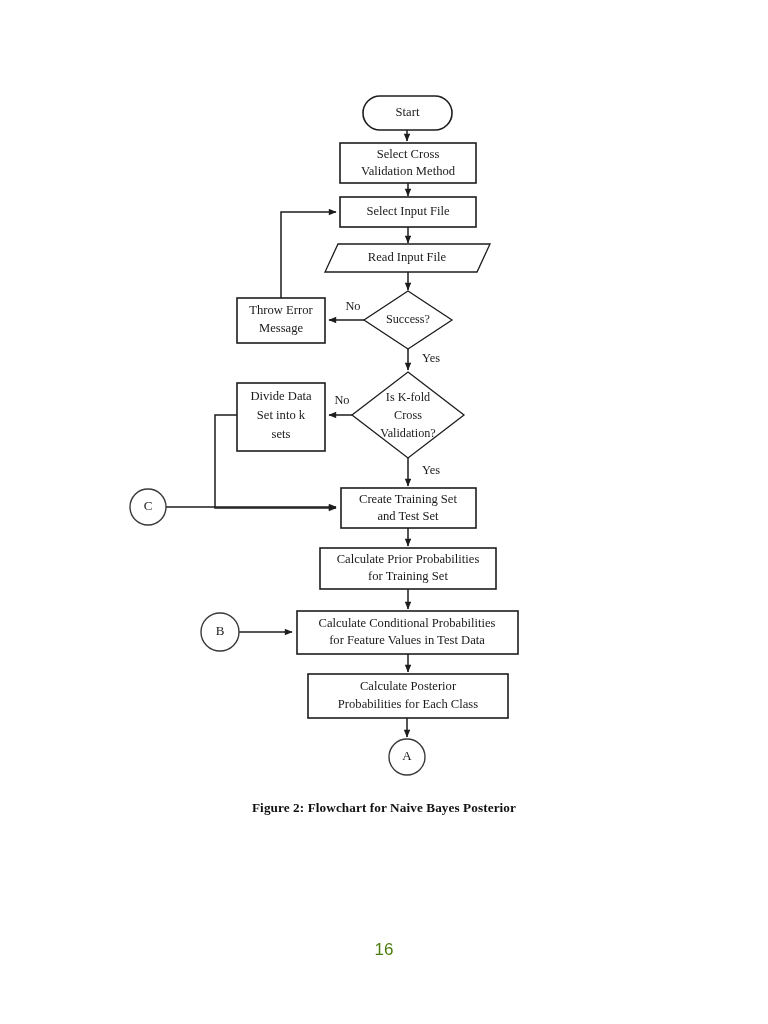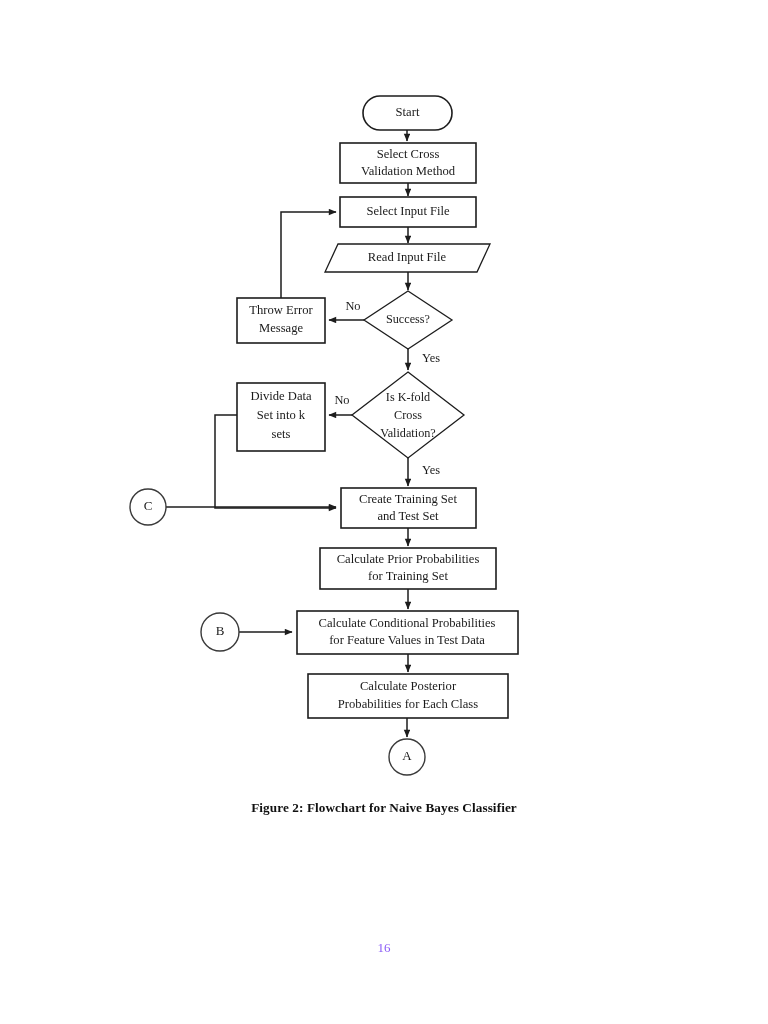"Figure 2: Flowchart for Naive" div { text: Classifier -> Posterior }
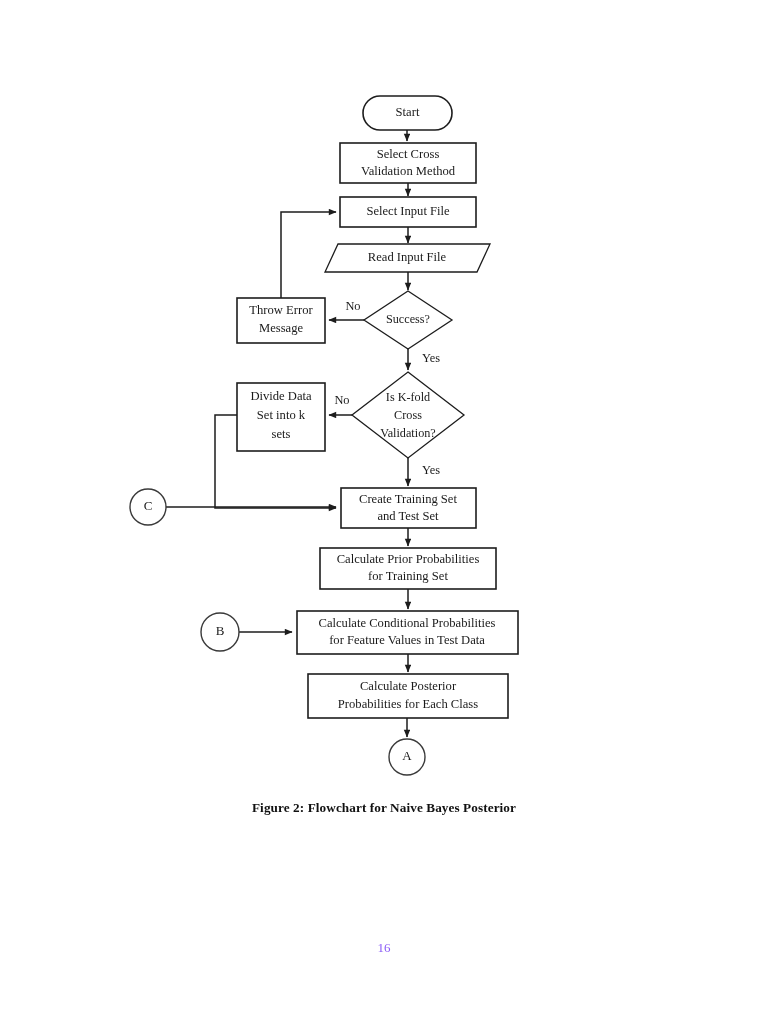"16" #page-number { color: #8b5cf6 -> #4d7c0f; font-family: Liberation Serif, serif -> Liberation Sans, sans-serif; font-size: 13px -> 17px }
